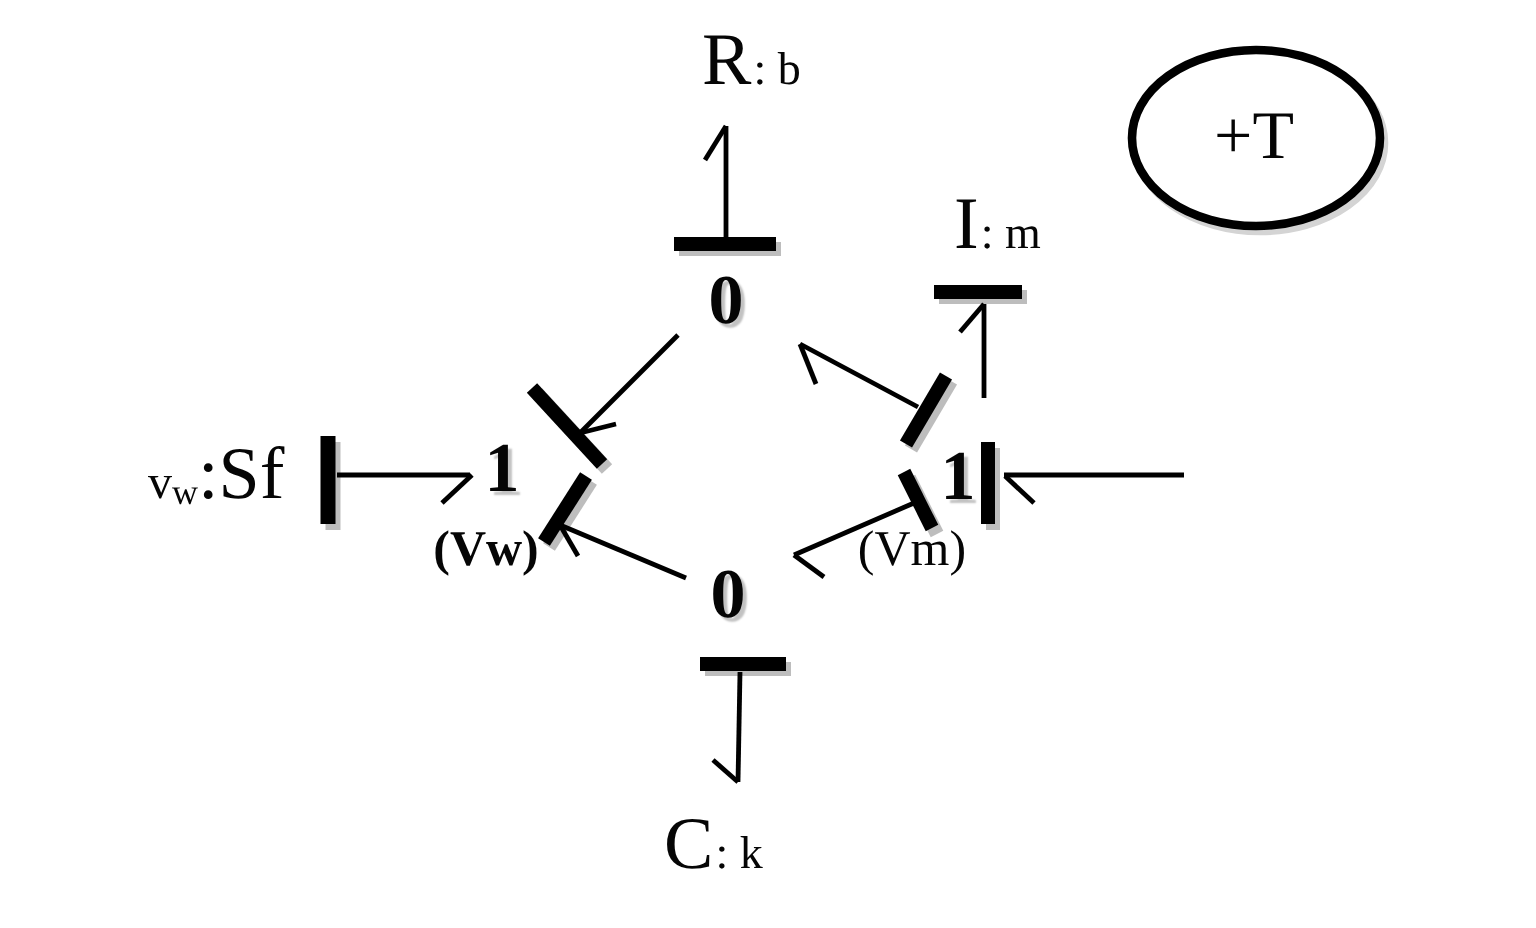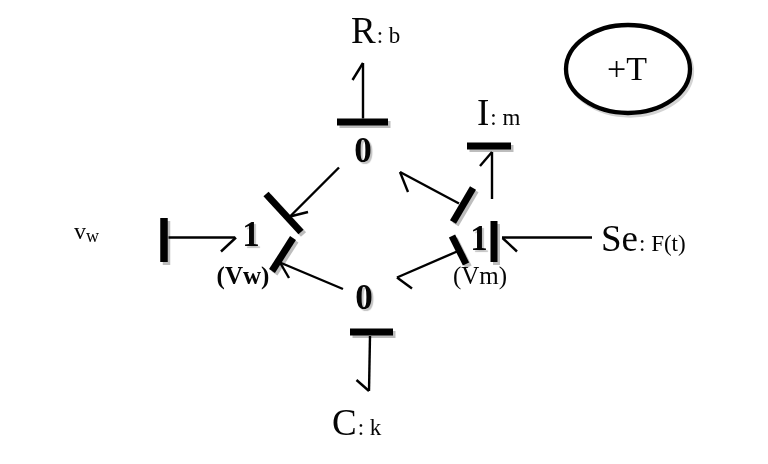":Sf" span.big { html: none -> <span>:Sf</span> }
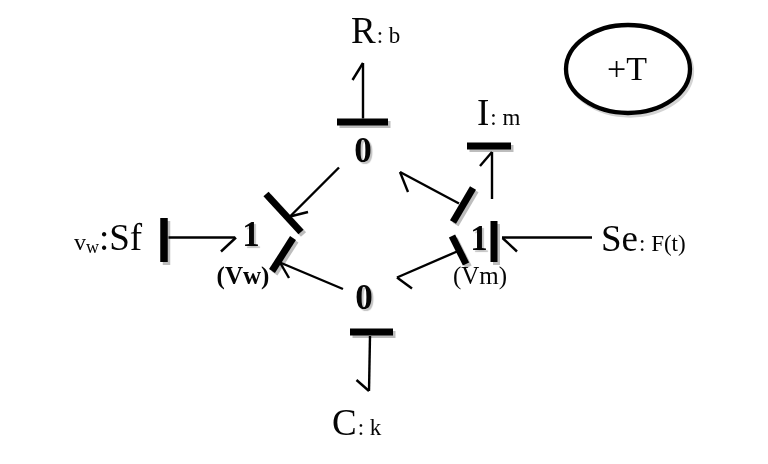"Se" div.lbl { html: <div> <span>Se</span> <span>: F(t)</span> </div> -> none }
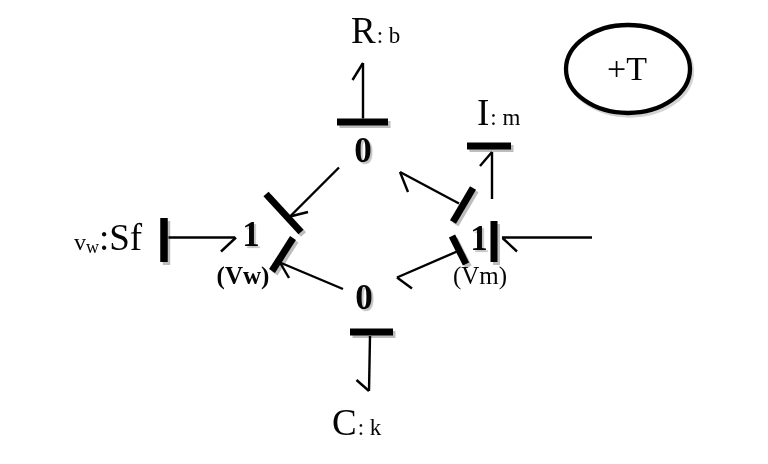"(Vm)" div.ann { left: 480px -> 456px }
